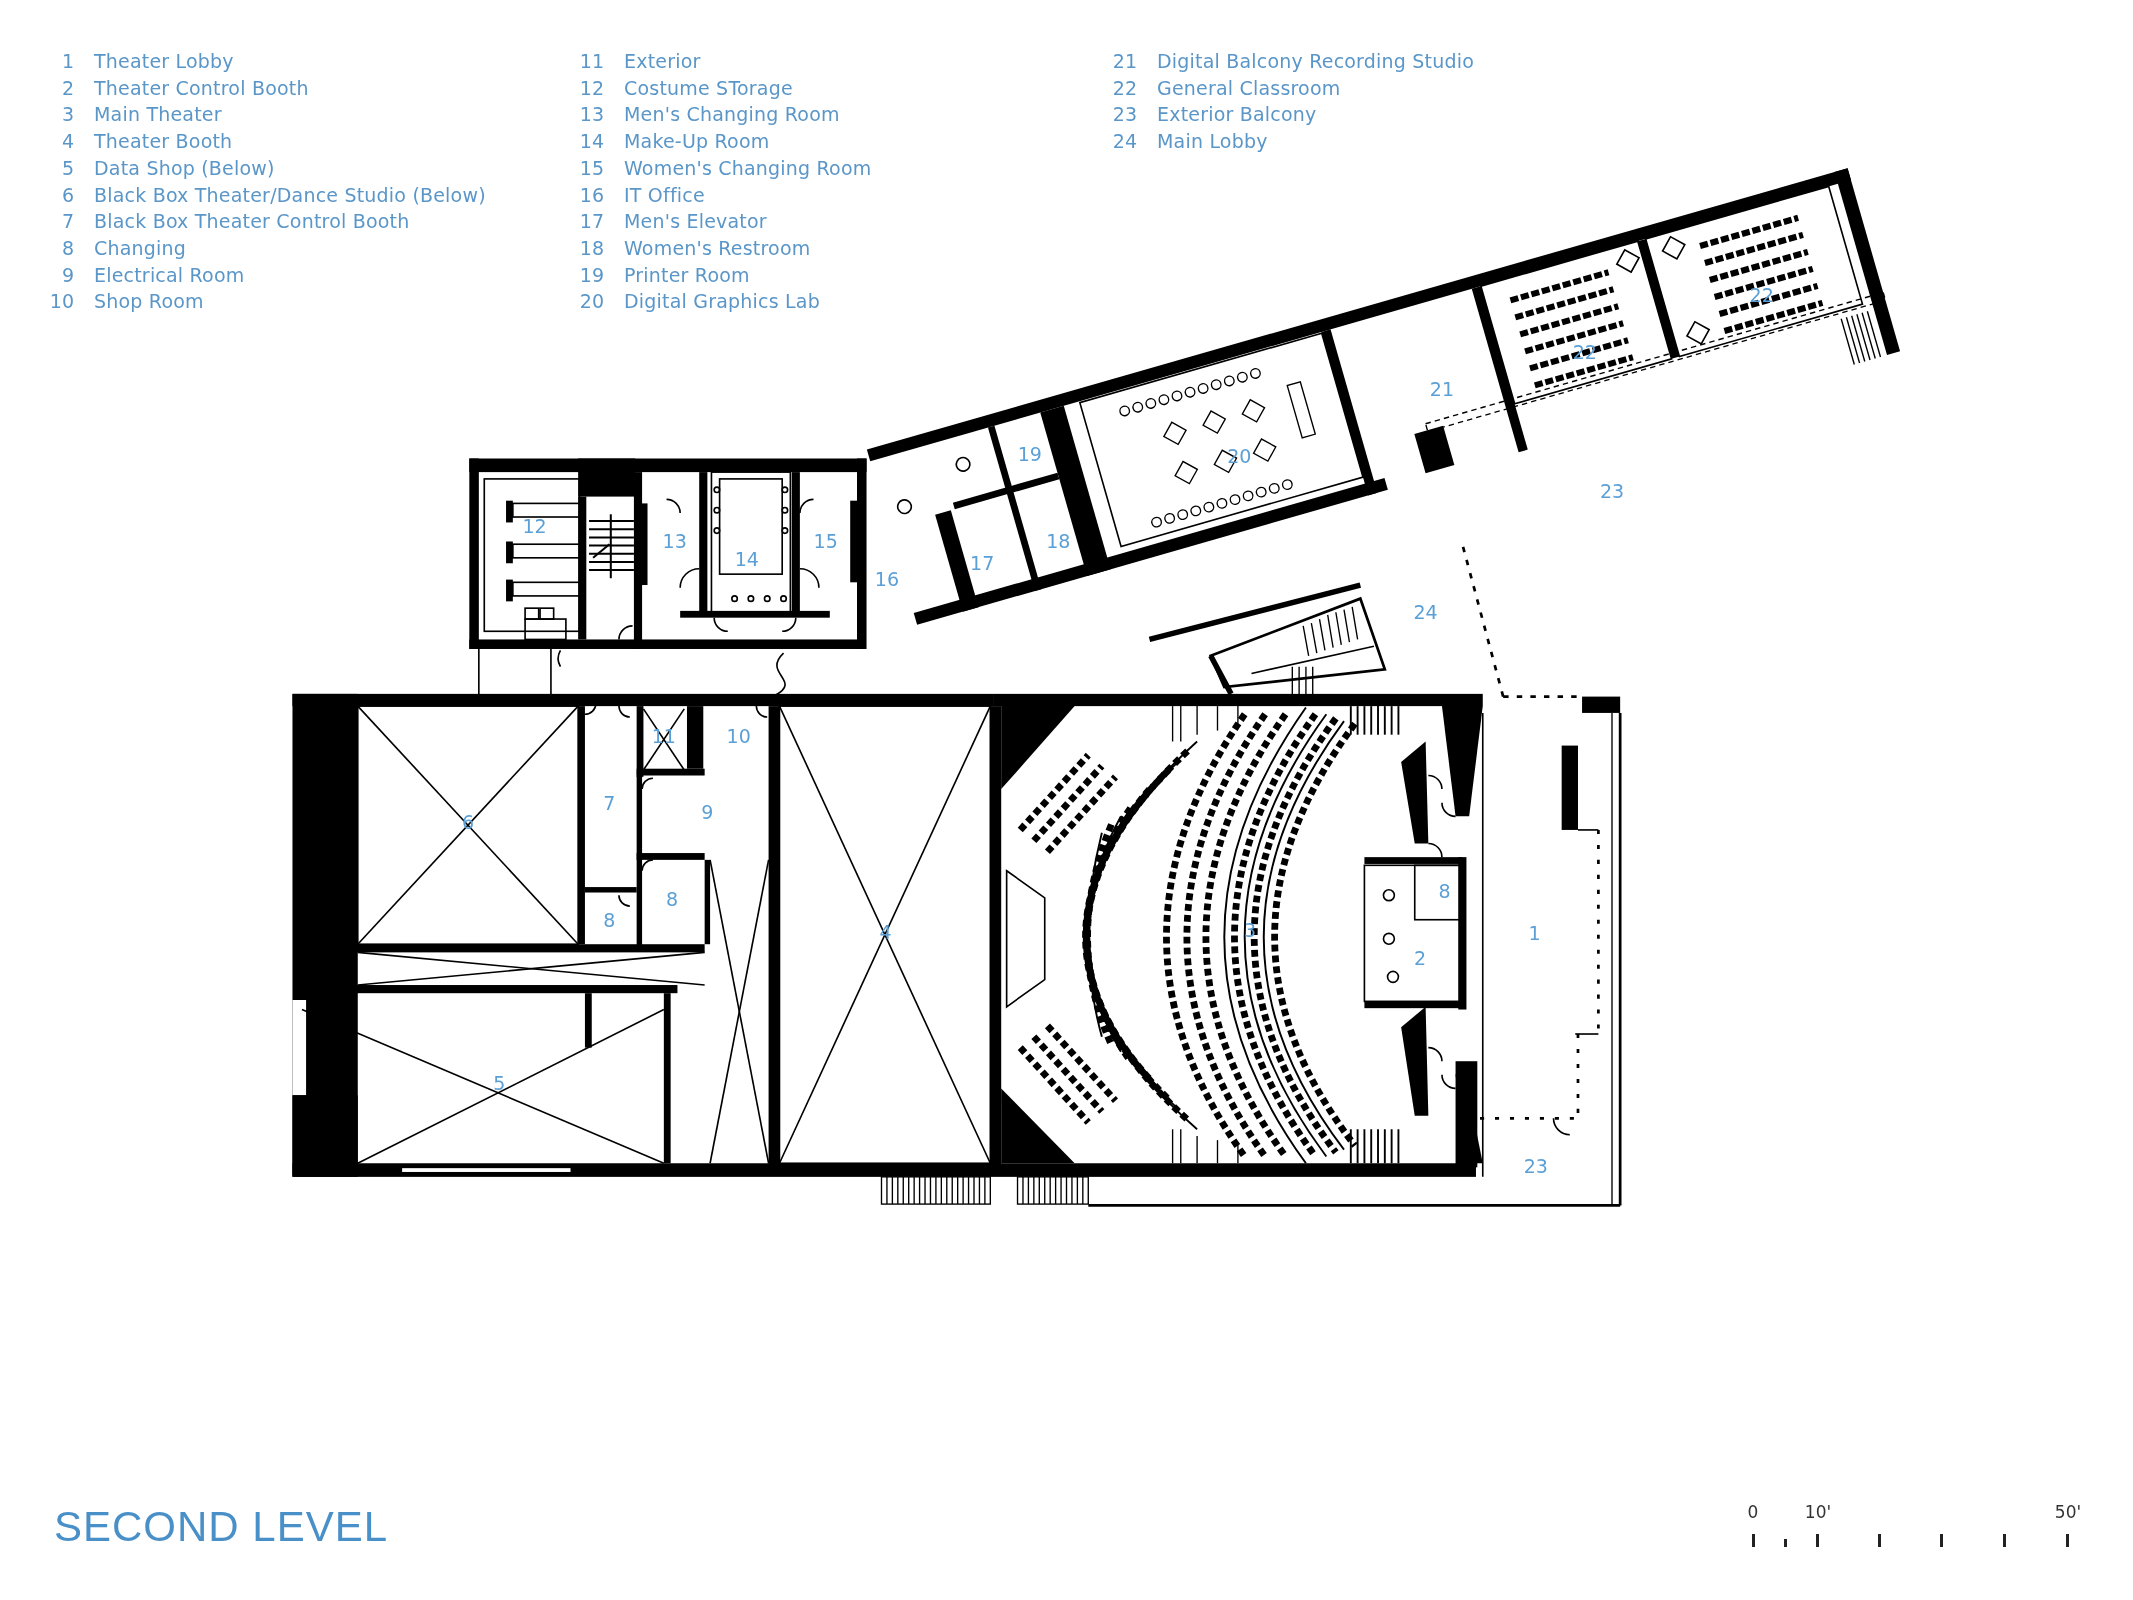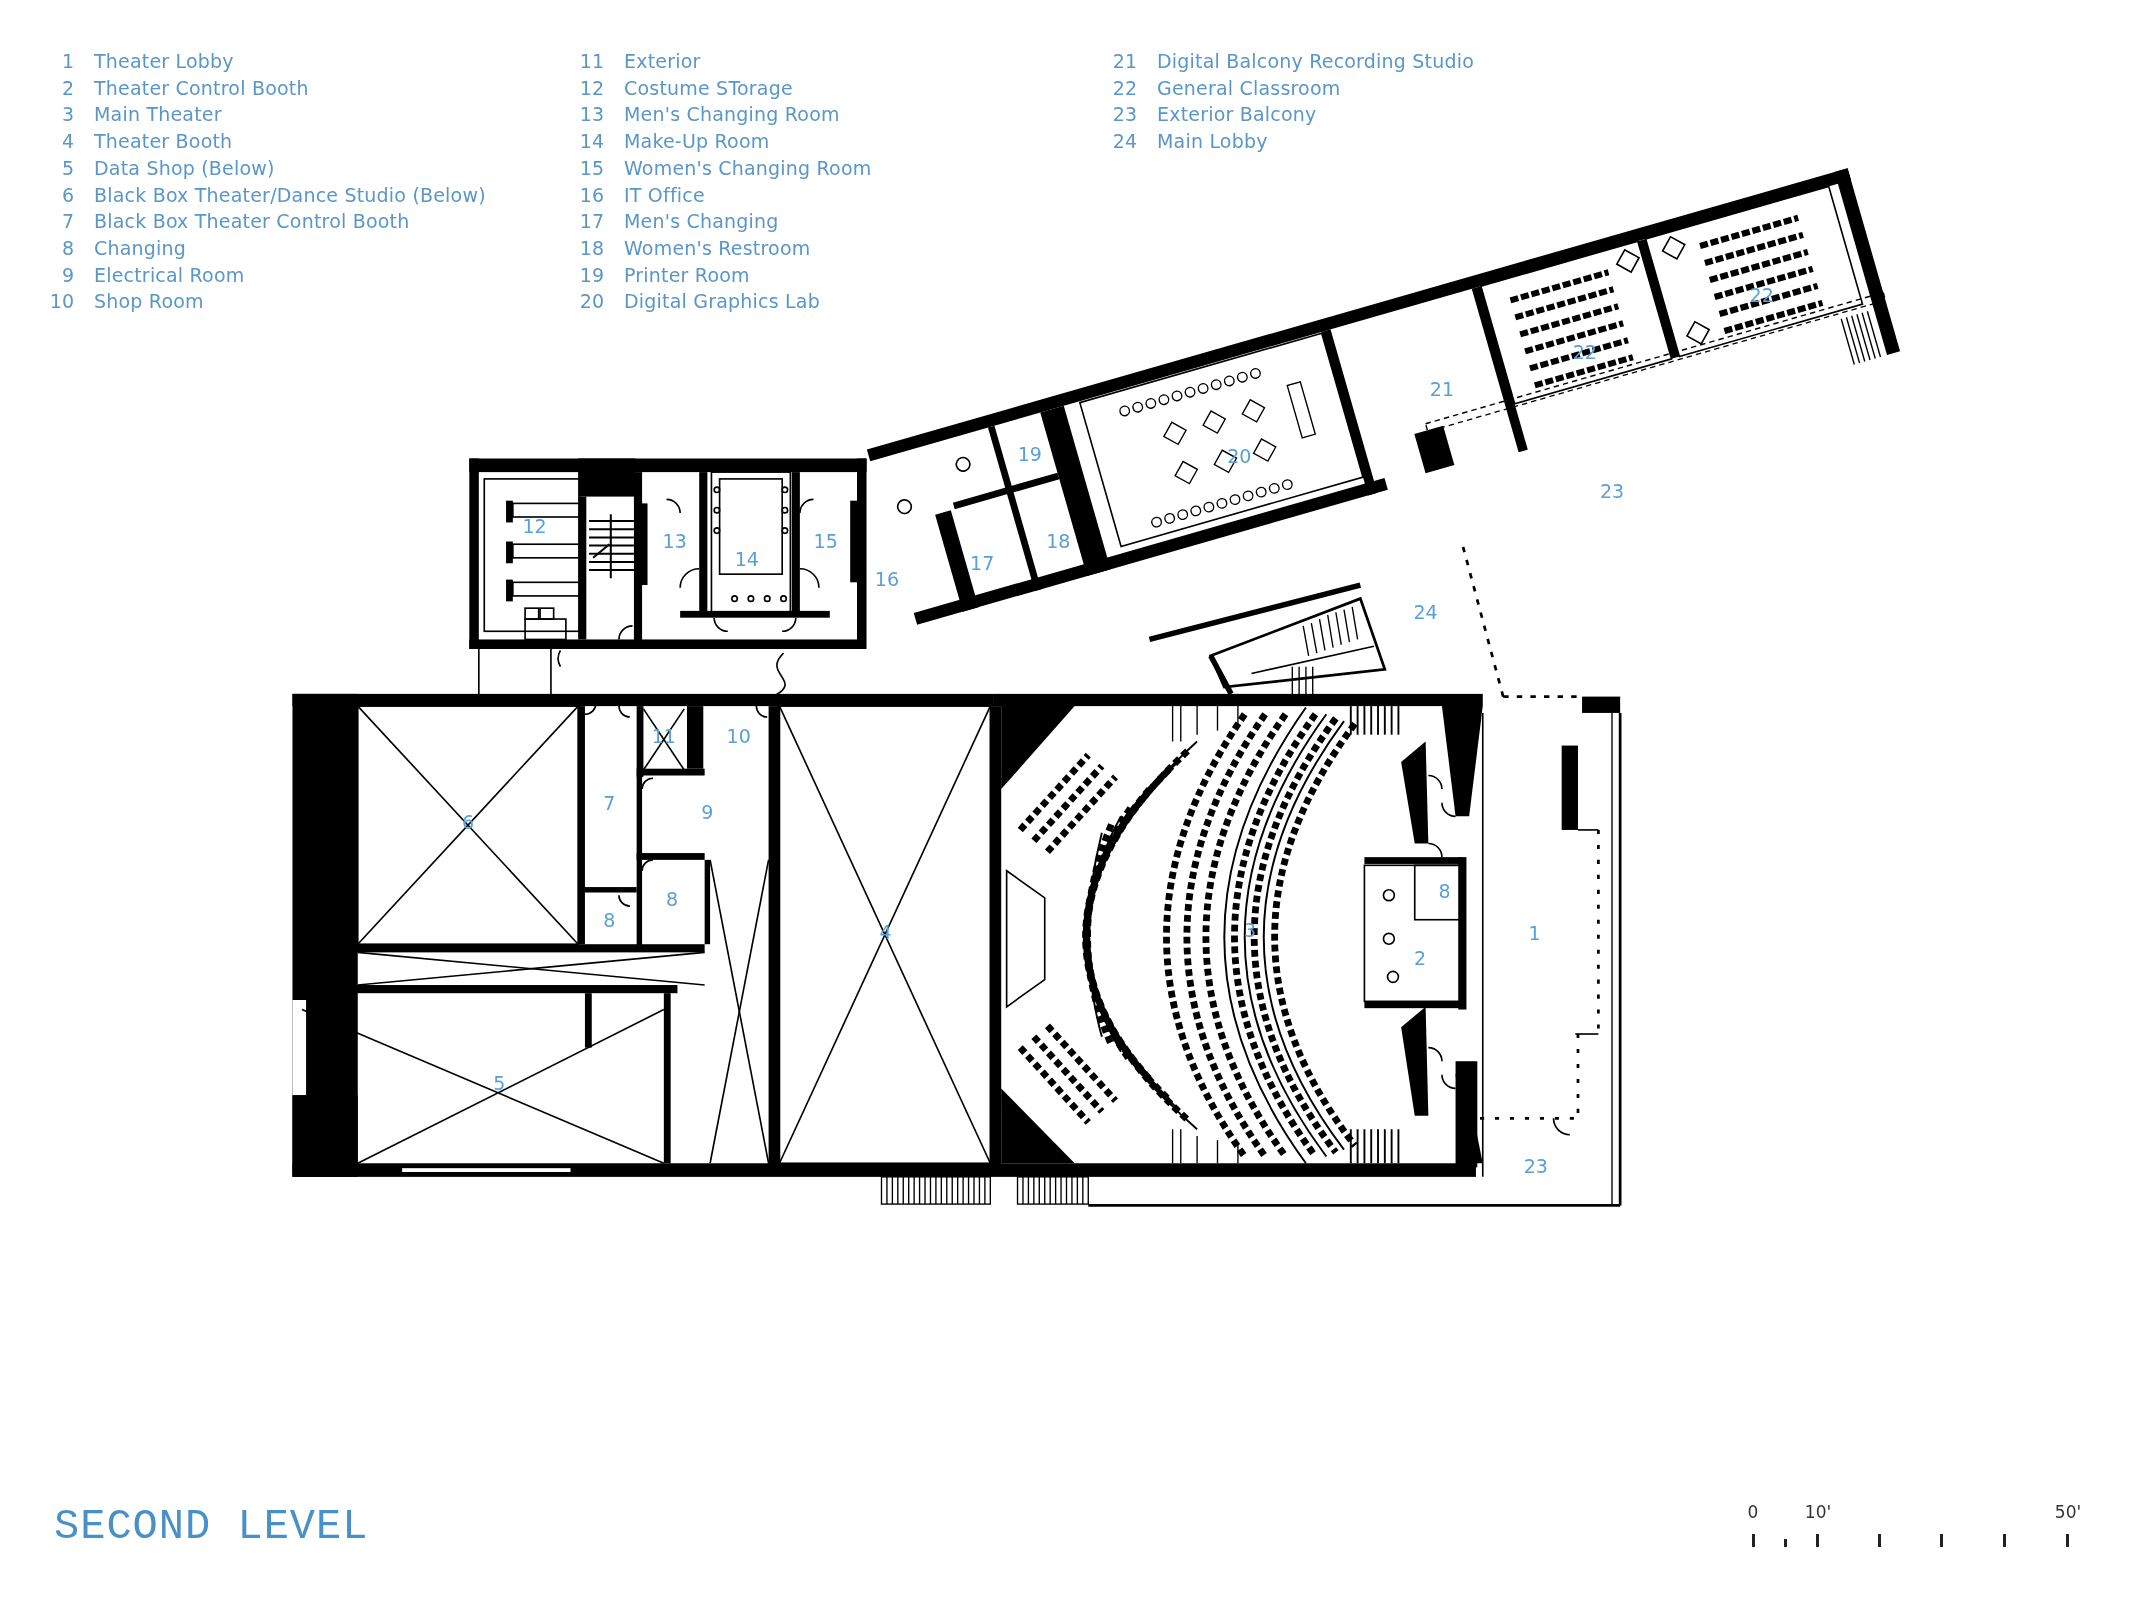"Men's Changing" span.legend-label { text: Changing -> Elevator }
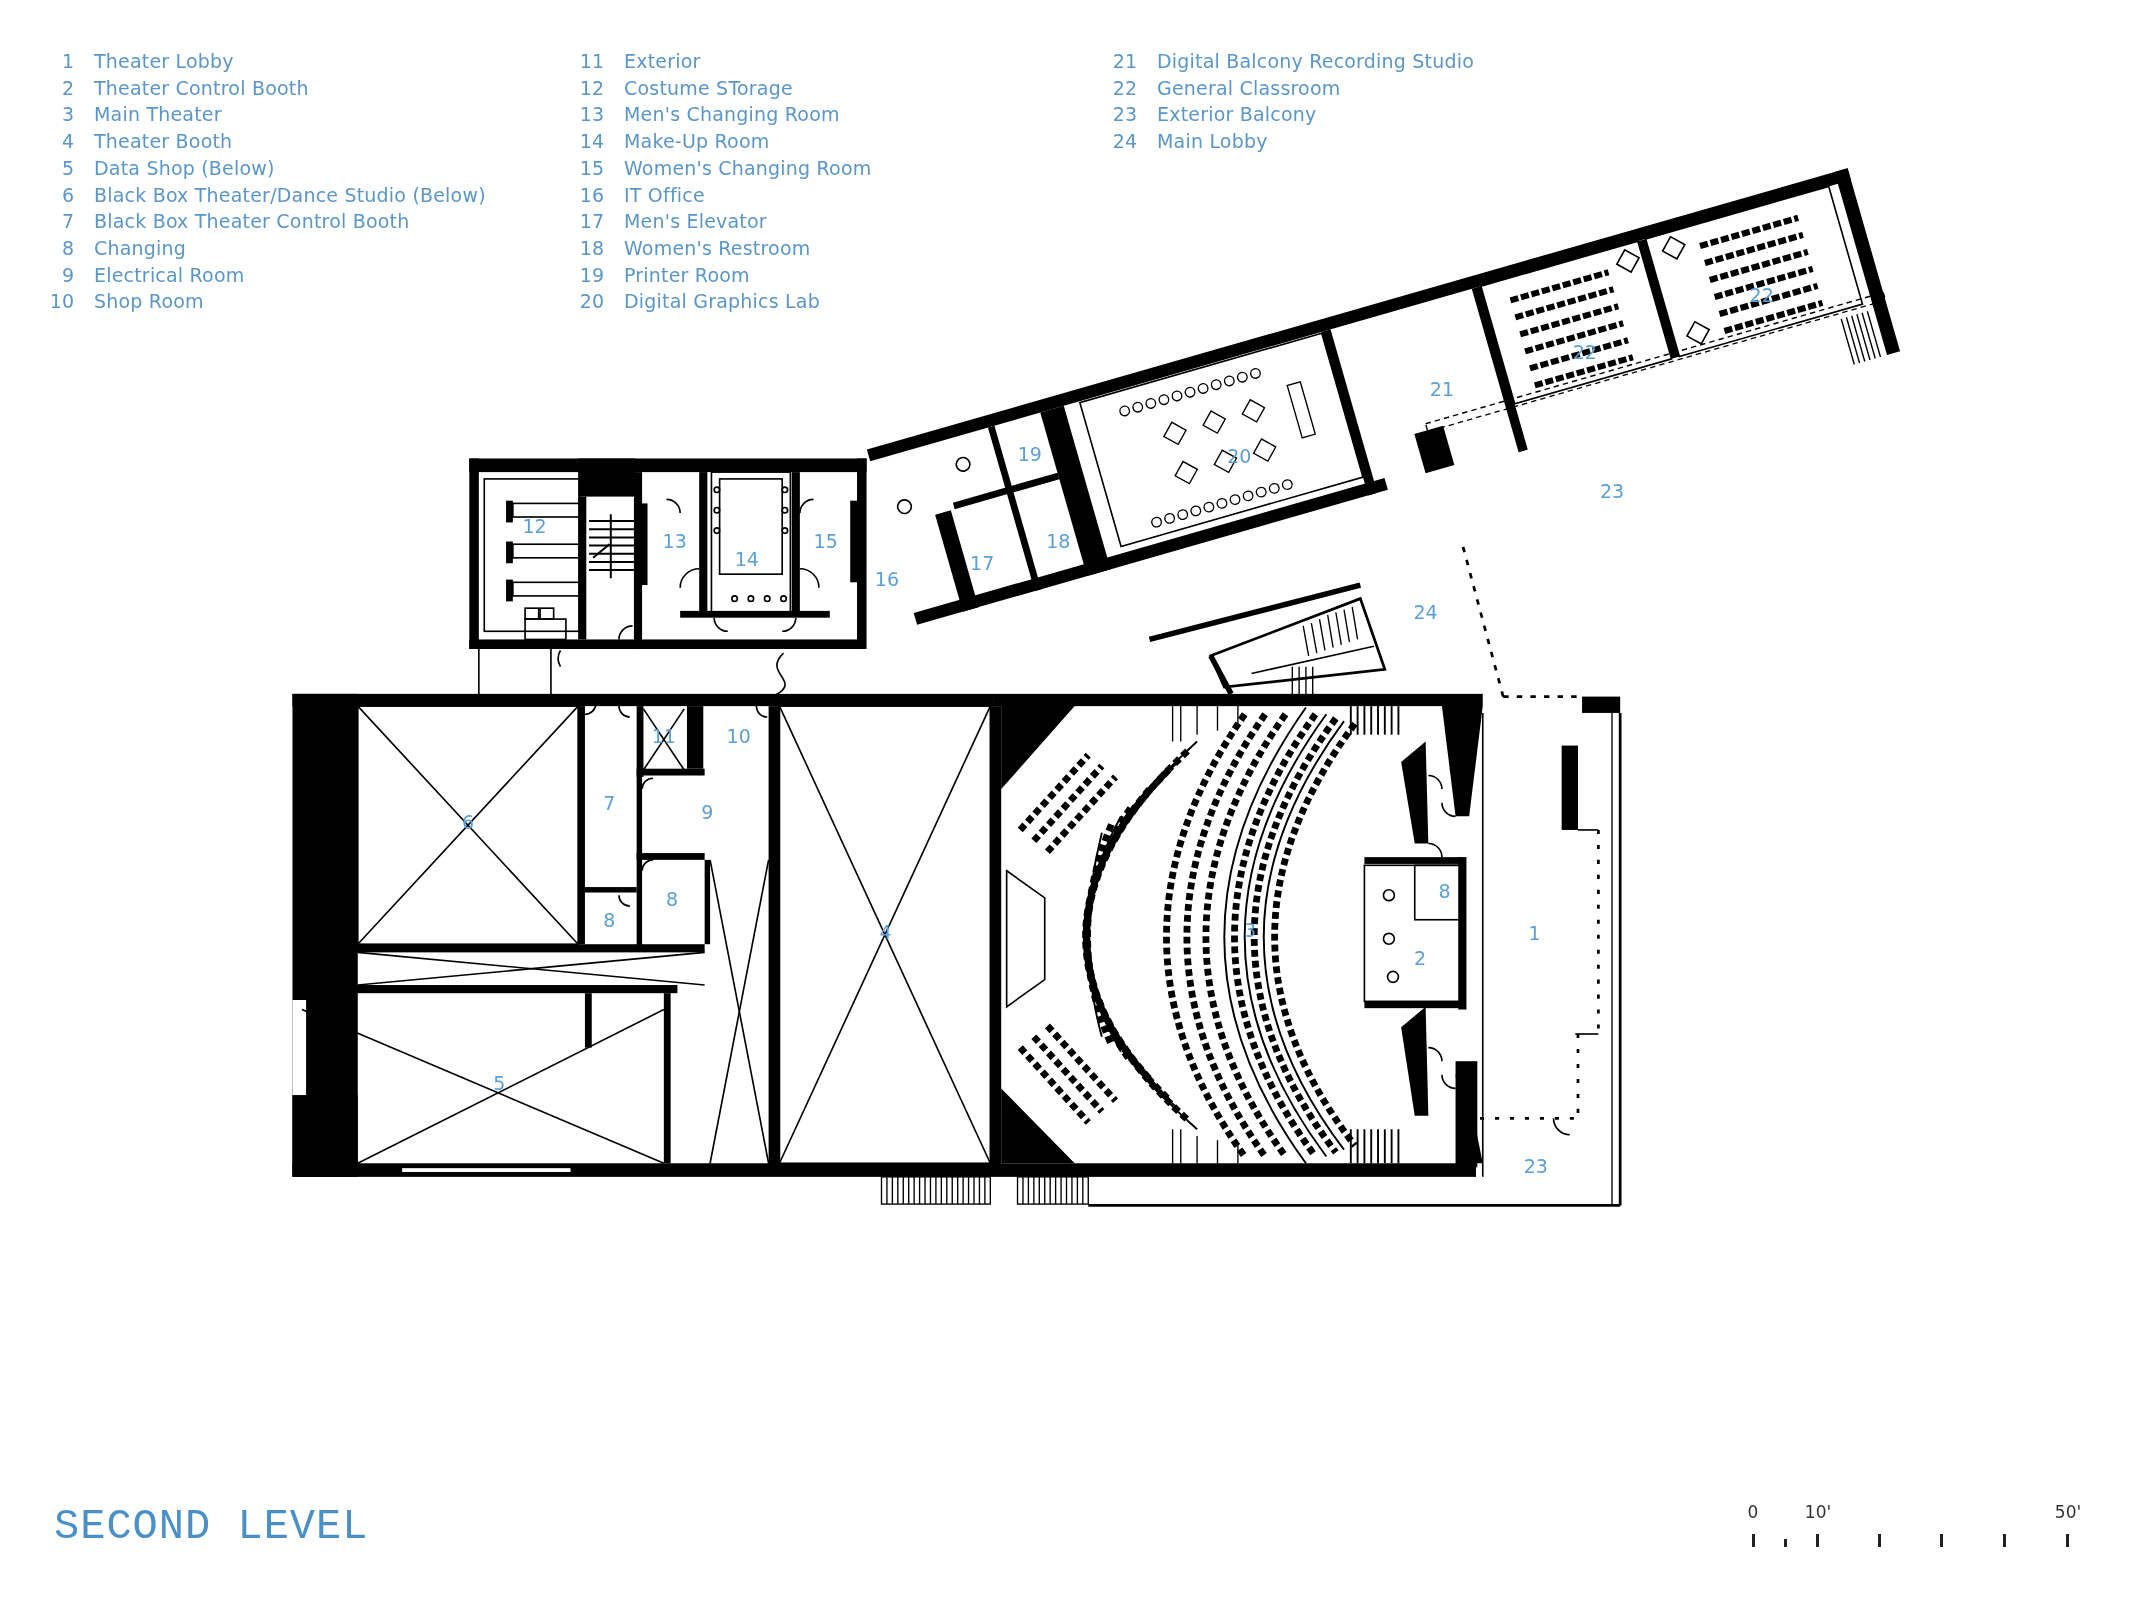"SECOND LEVEL" .title { font-family: Liberation Mono, monospace -> Liberation Sans, sans-serif }
